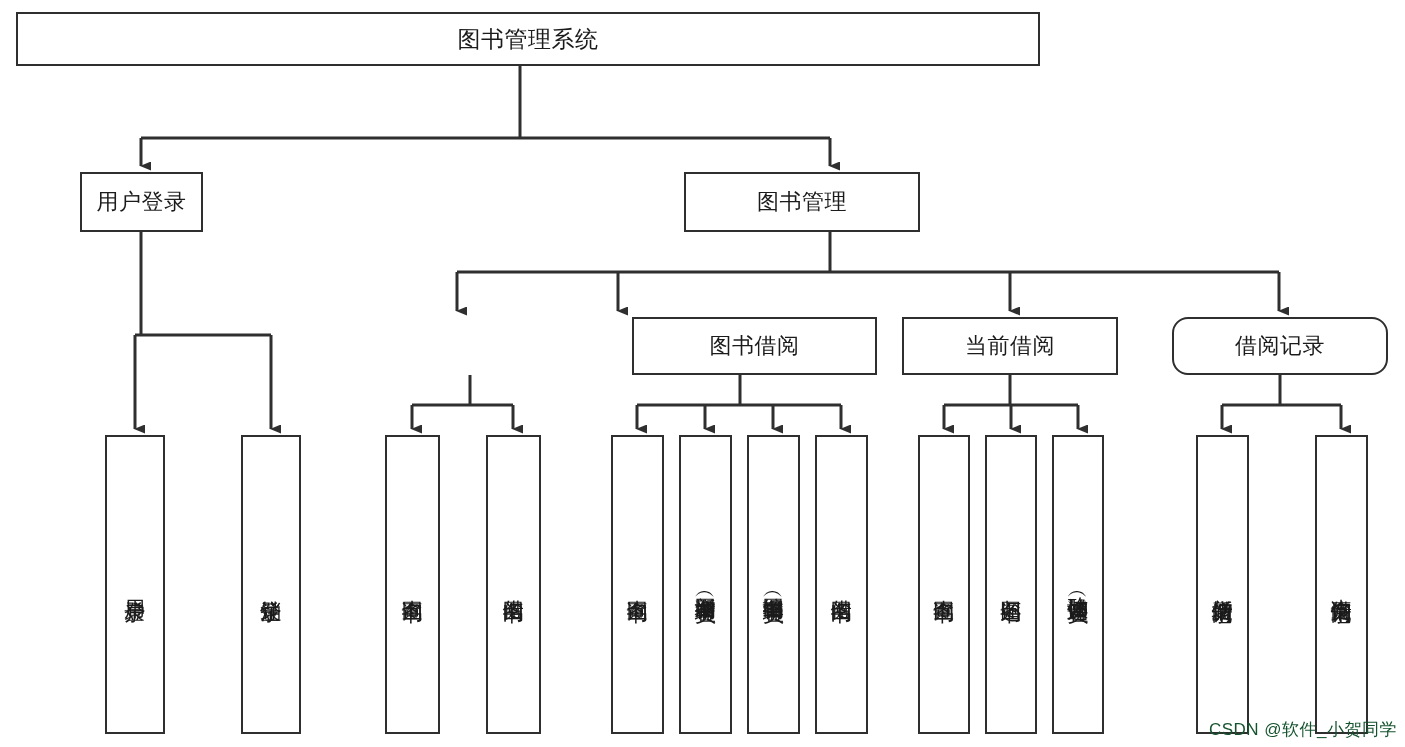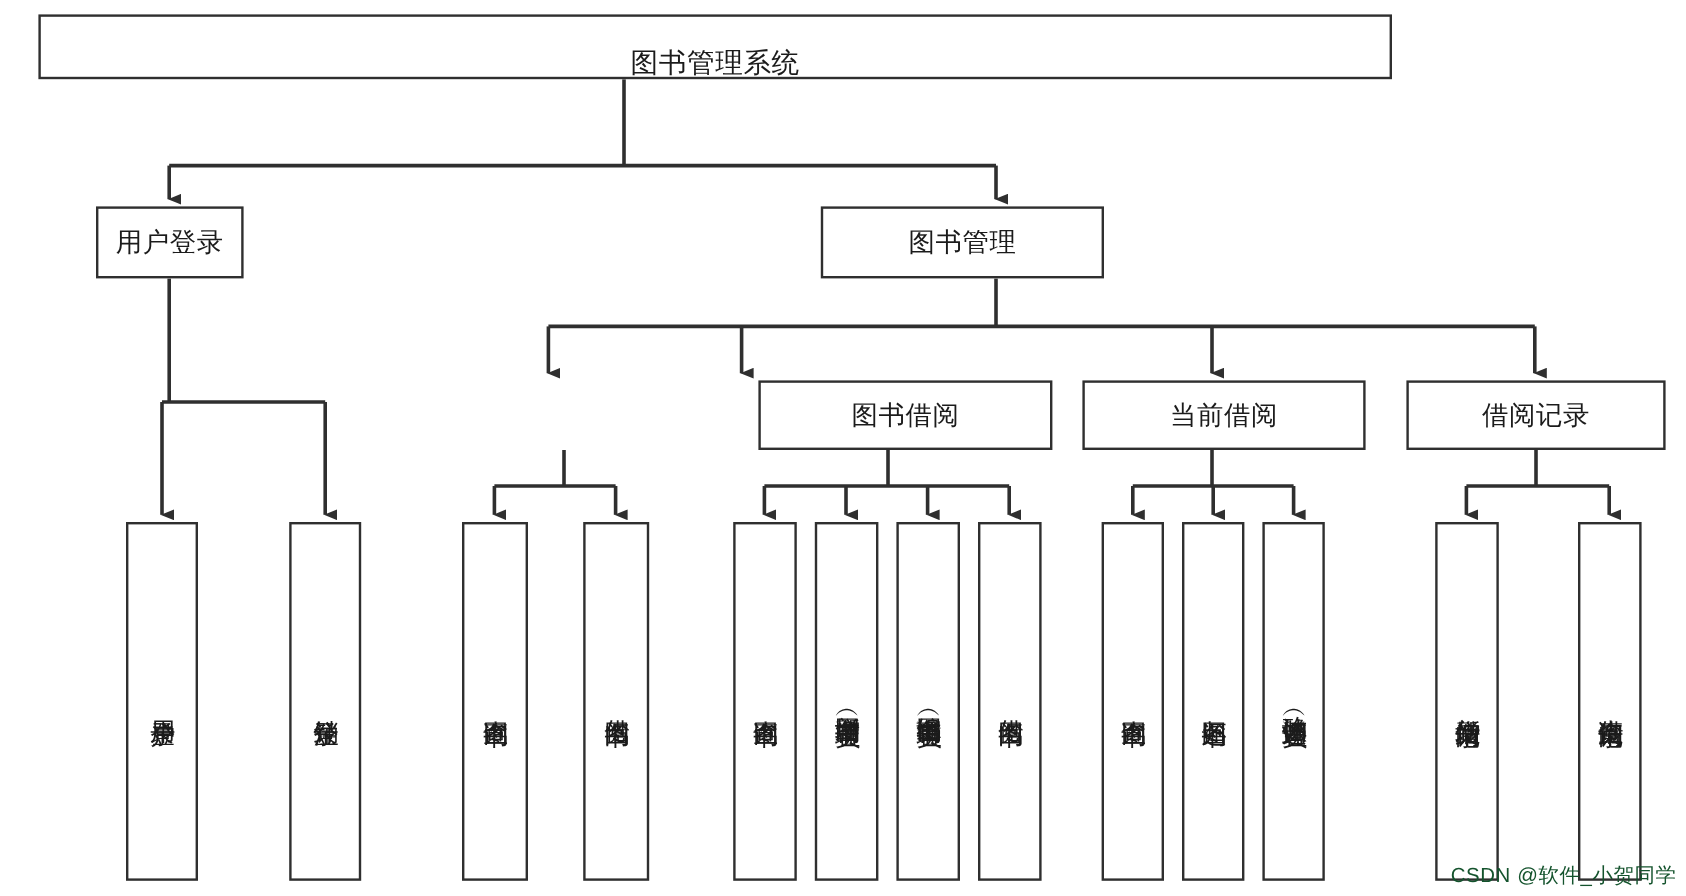"图书管理系统" div.node { align-items: flex-end -> none; left: 32px -> 16px; width: 1128px -> 1024px }
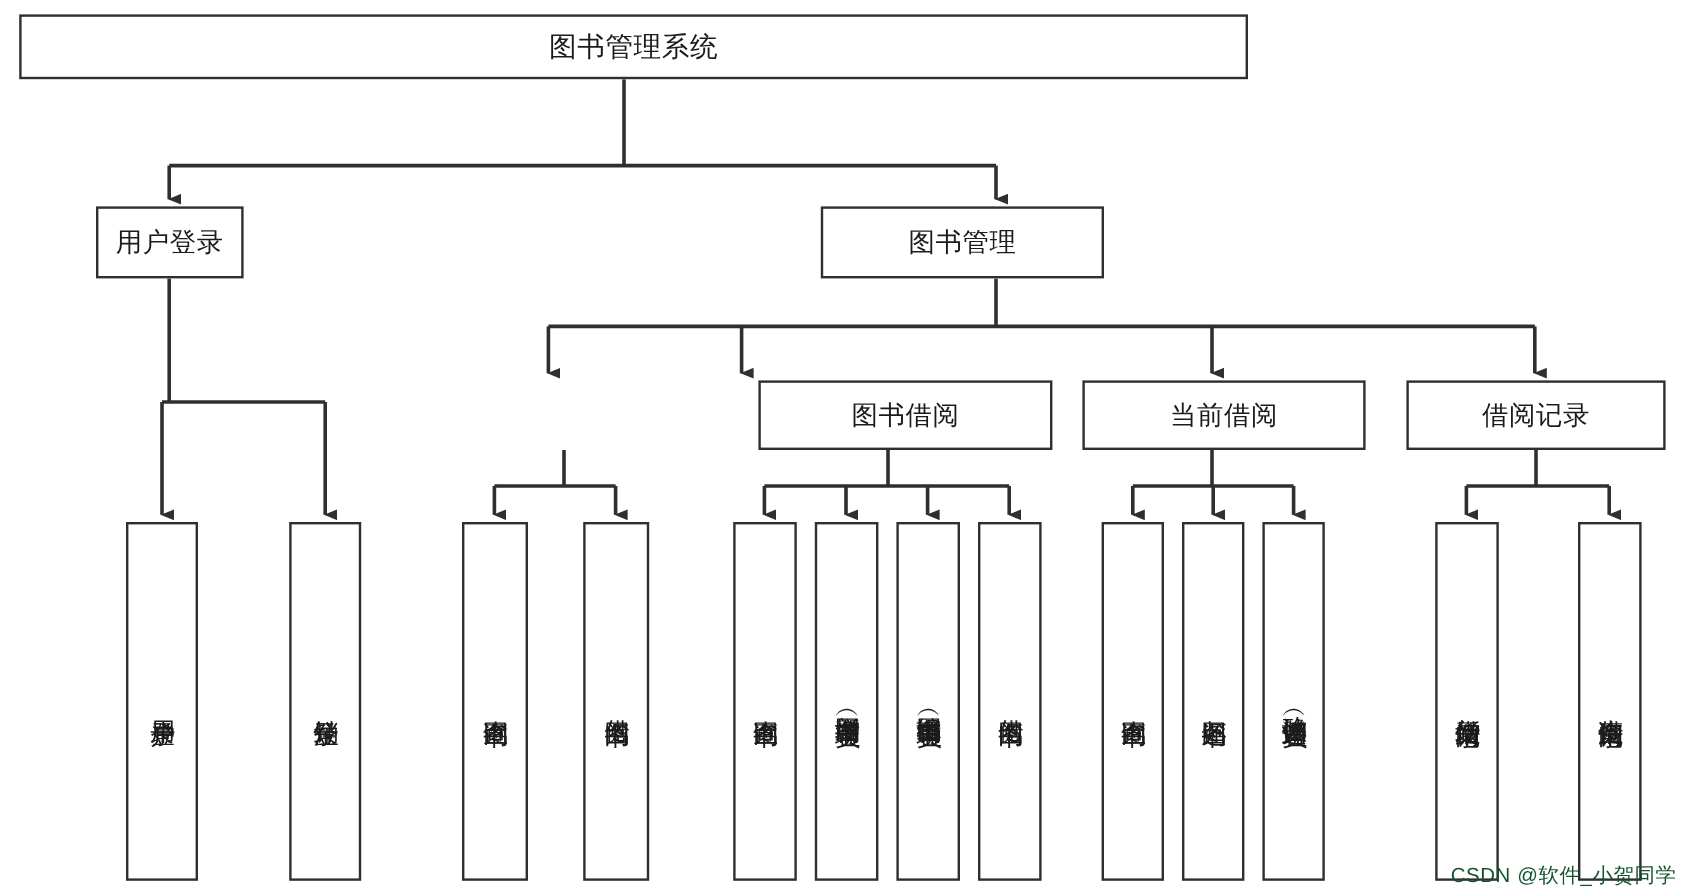"当前借阅" div.node { width: 236px -> 216px }
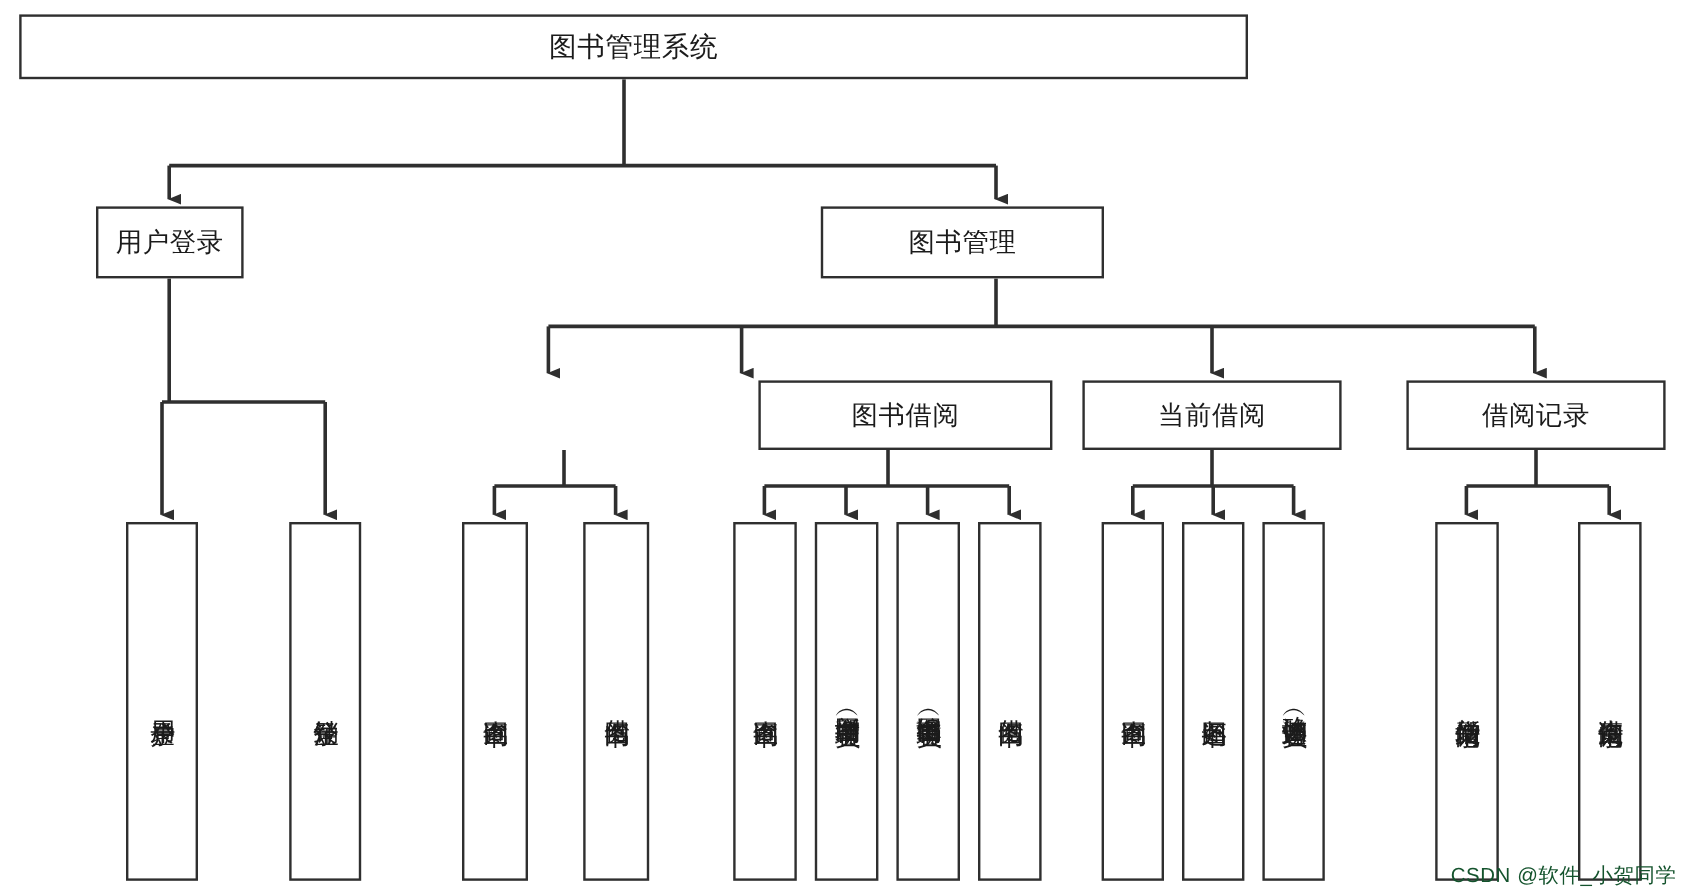"借阅记录" div.node { border-radius: none -> 16px }
